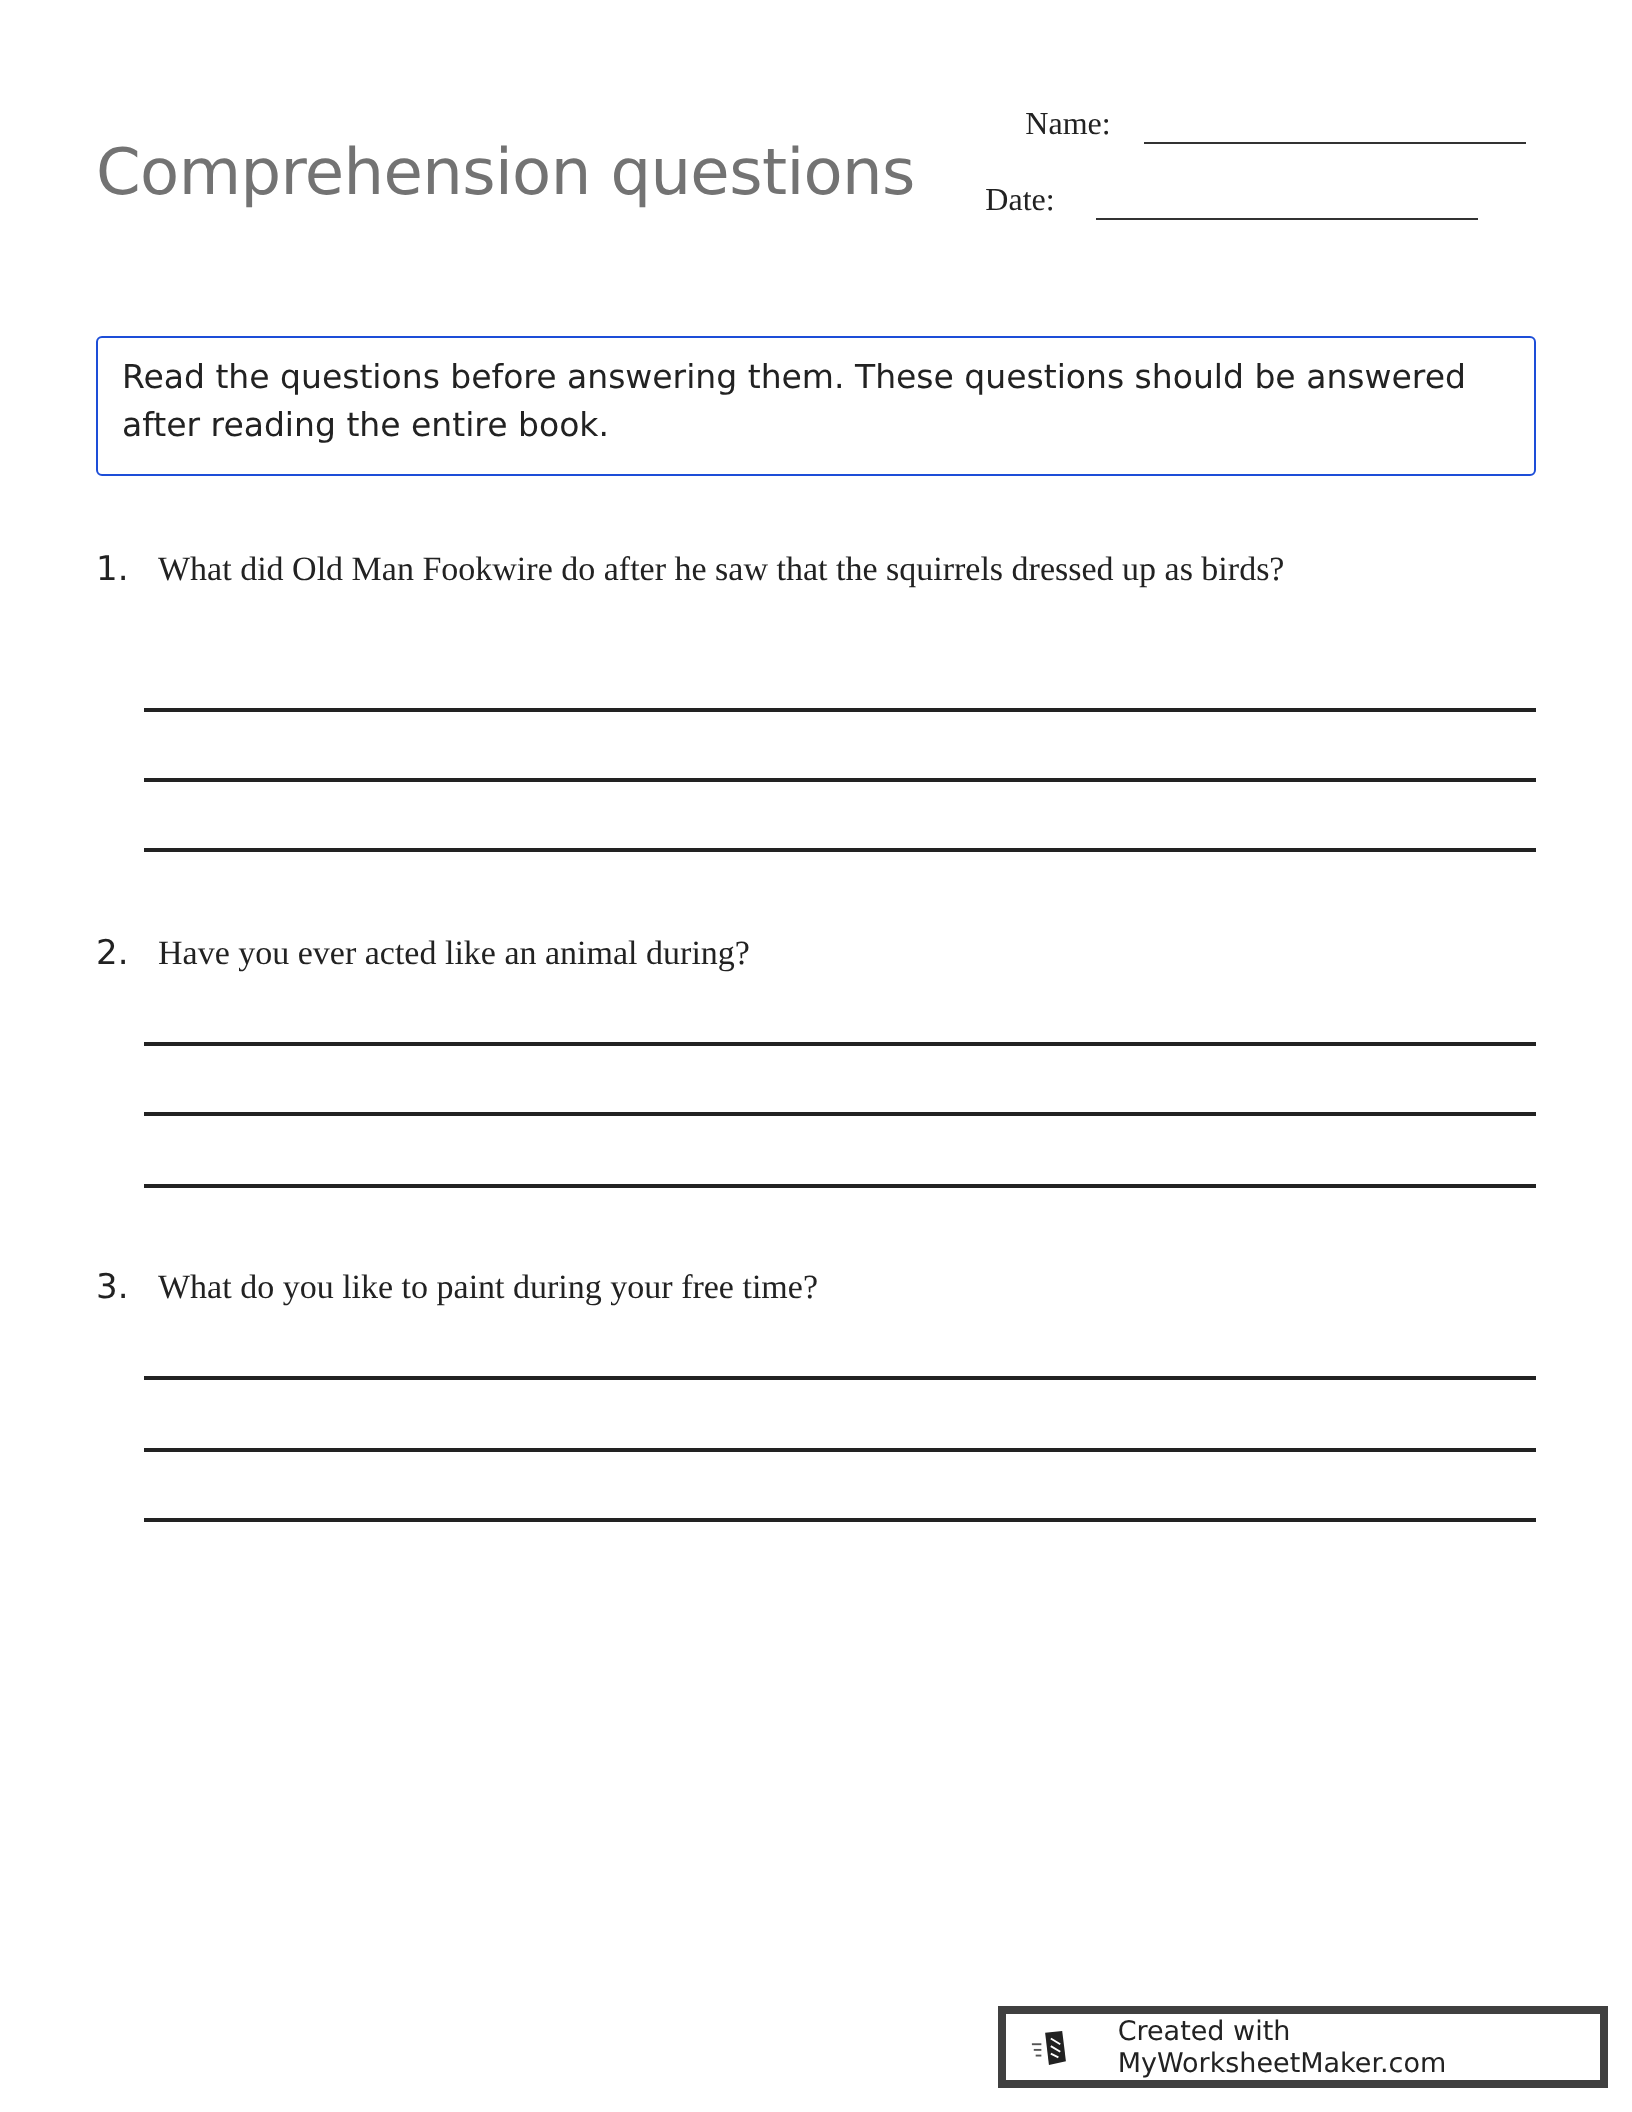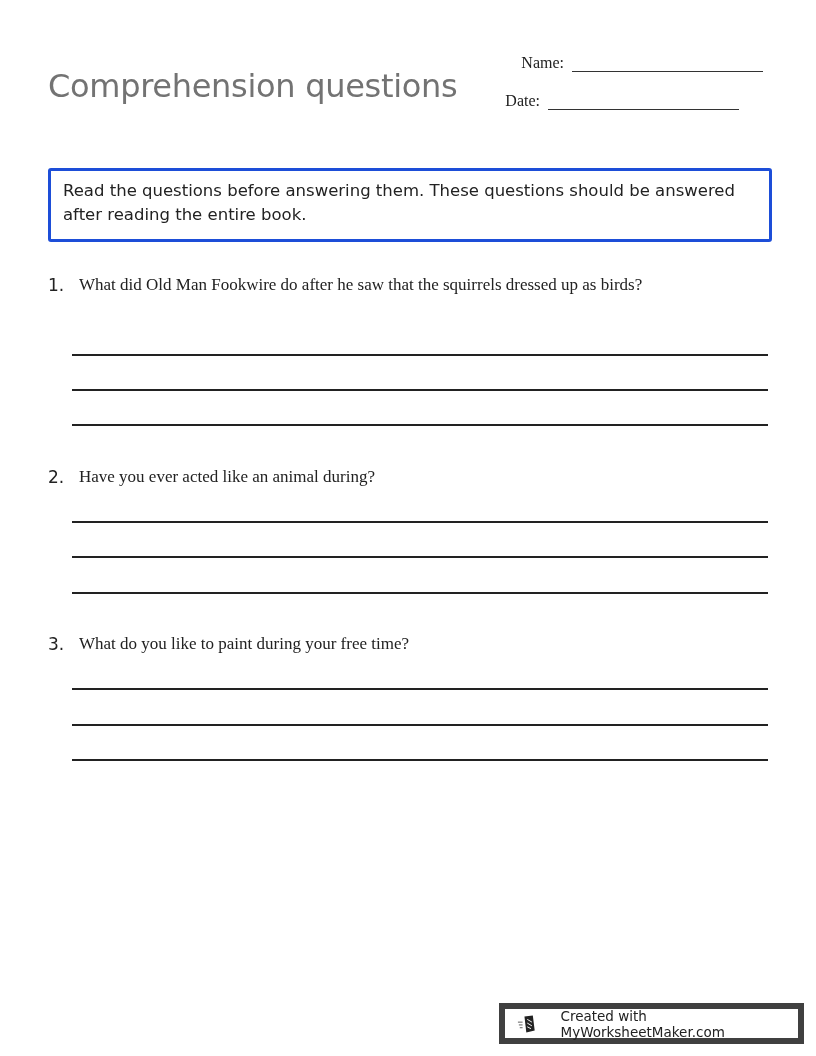"Name:" .field .lbl { text-align: right -> center }
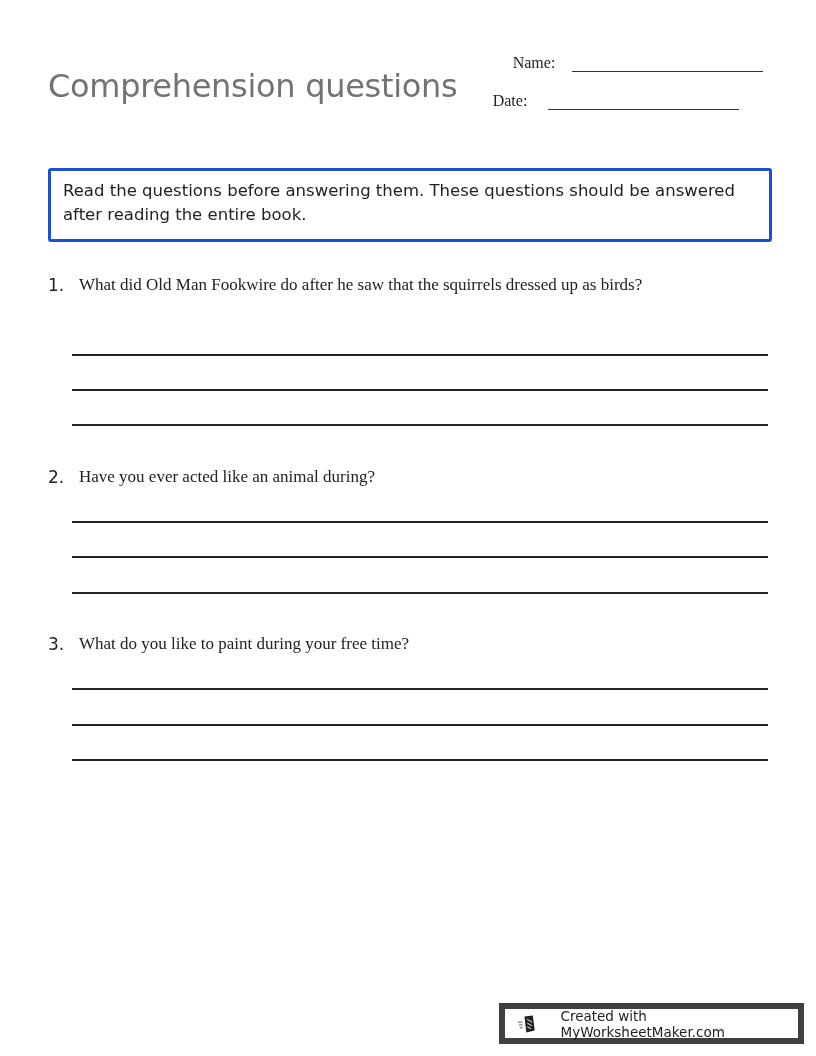"Read the questions before answering" .instructions { border: 3px solid #1d4ed8 -> 1px solid #1d4ed8 }
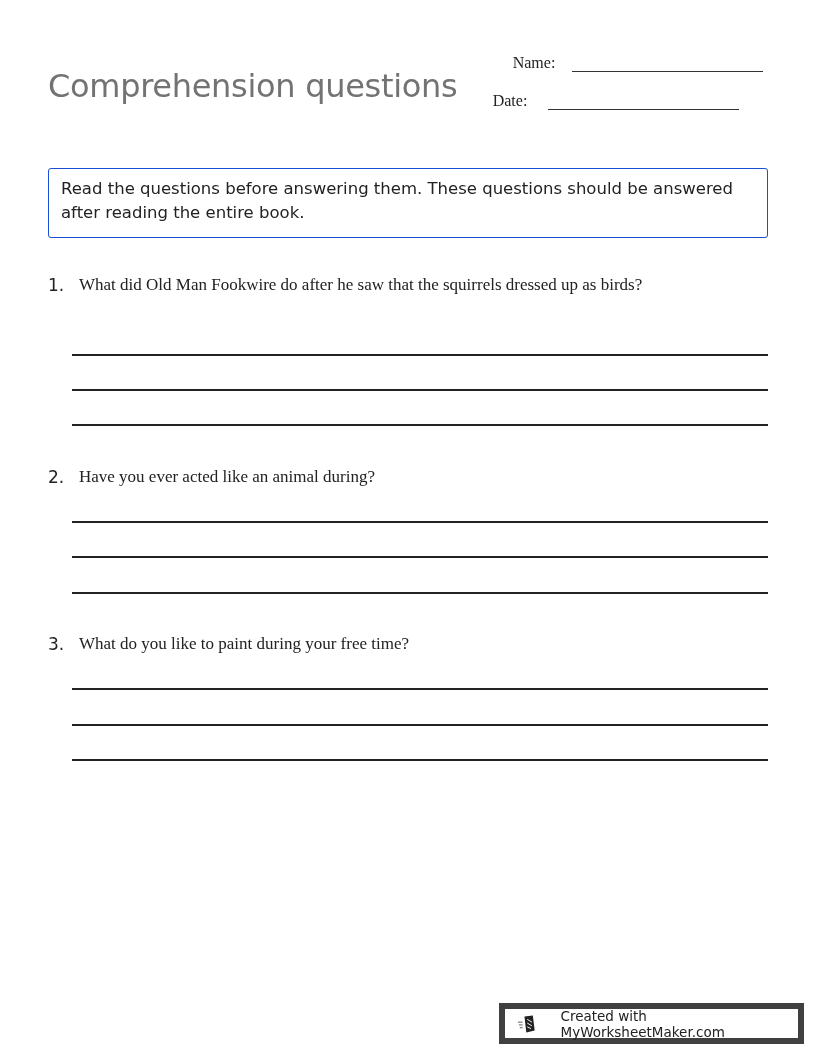"Created with MyWorksheetMaker.com" .footer { border: 6px solid #404040 -> 4px solid #404040 }
